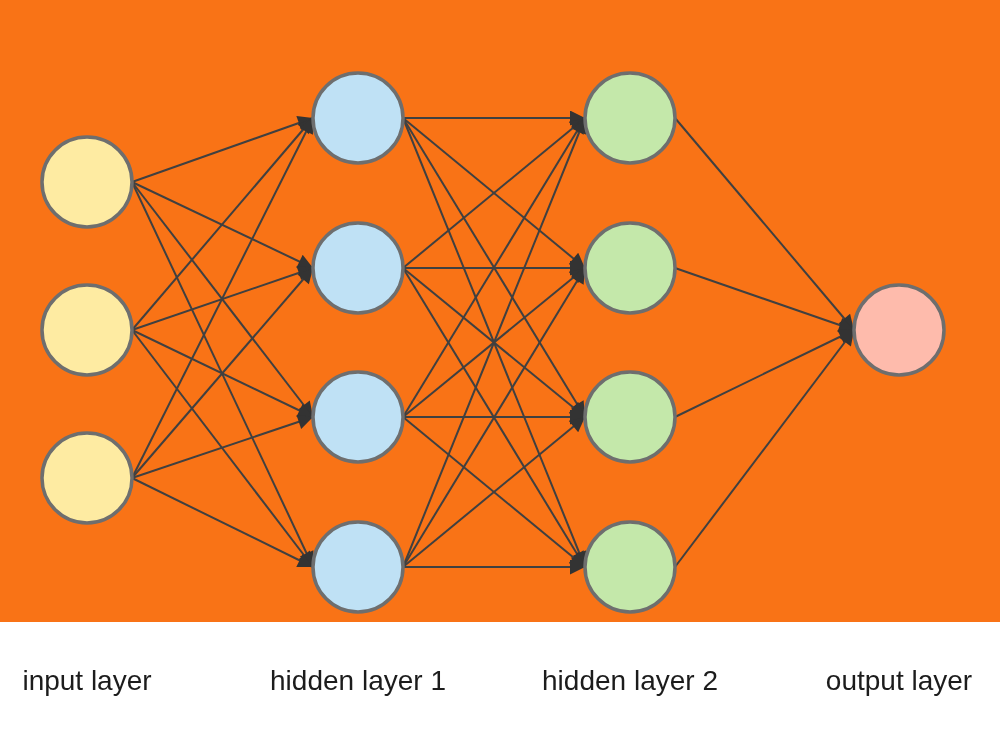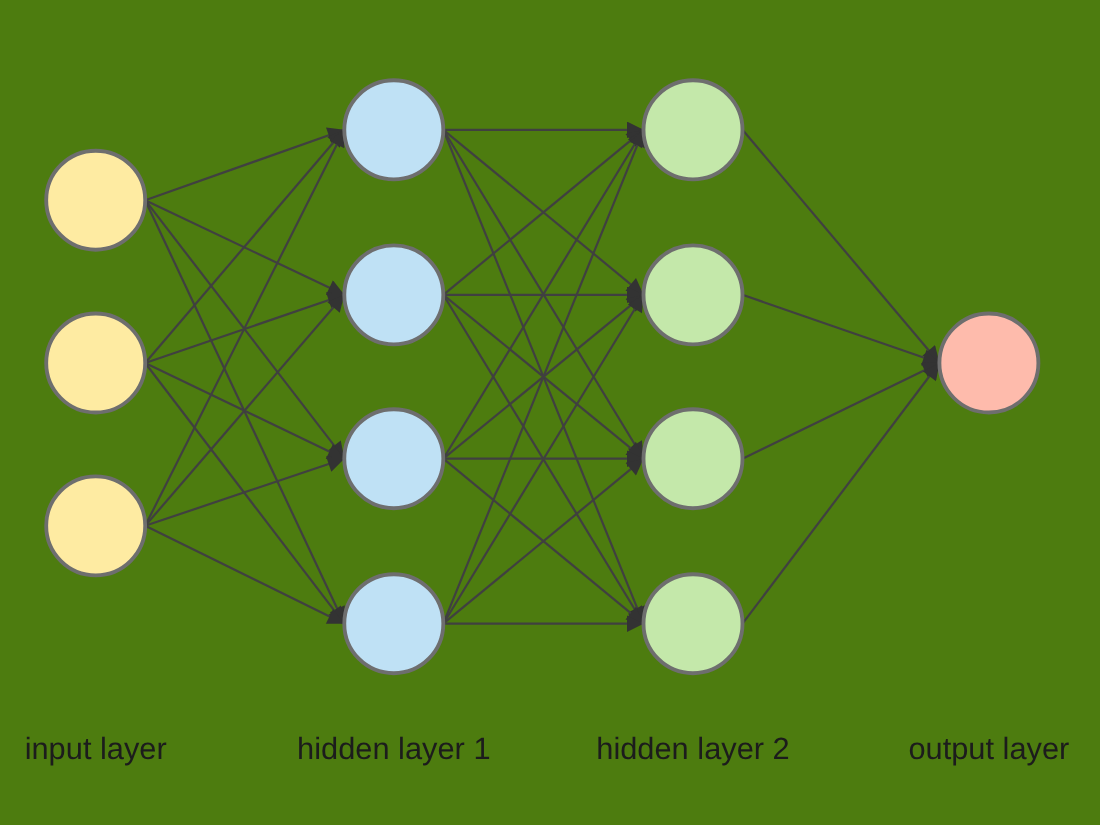"input layer" .canvas { background: #4d7c0f -> #f97316; height: 750px -> 622px }
